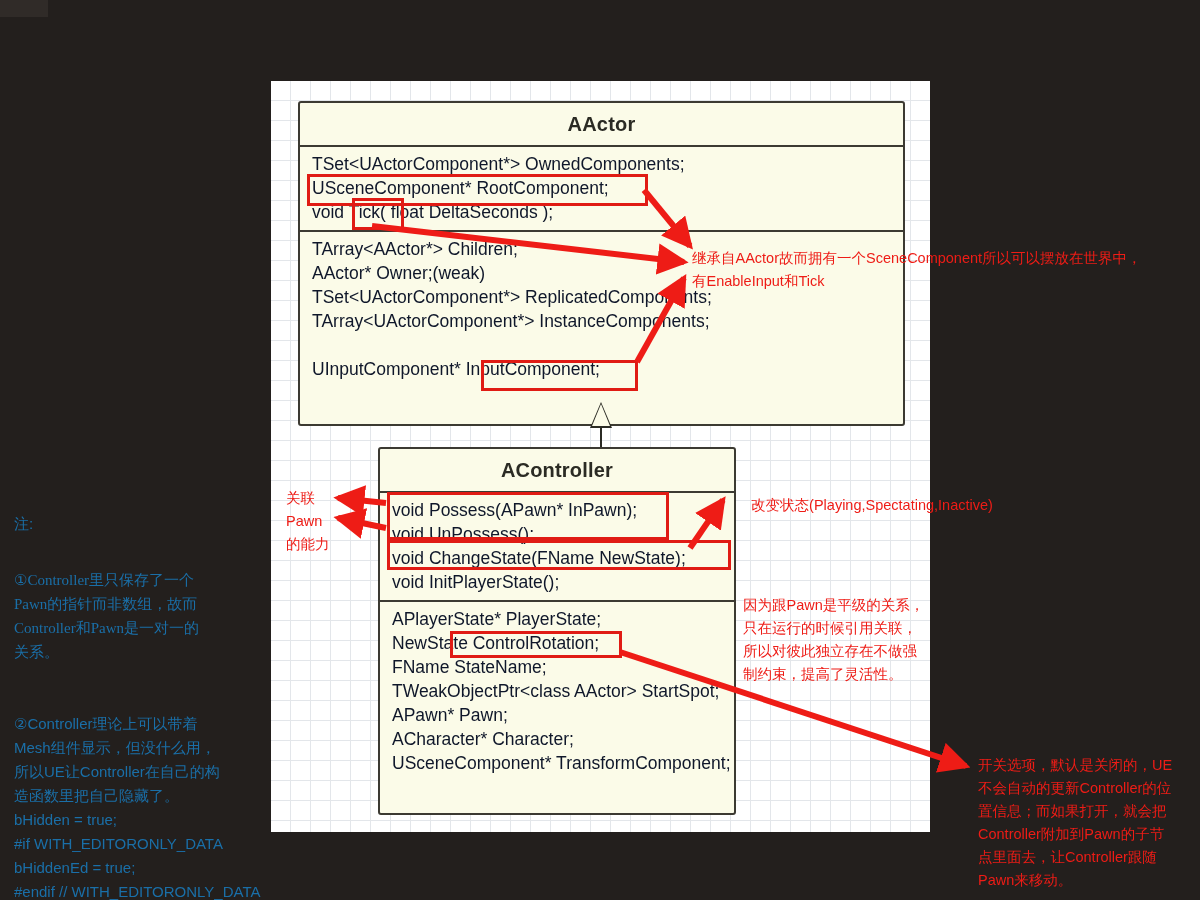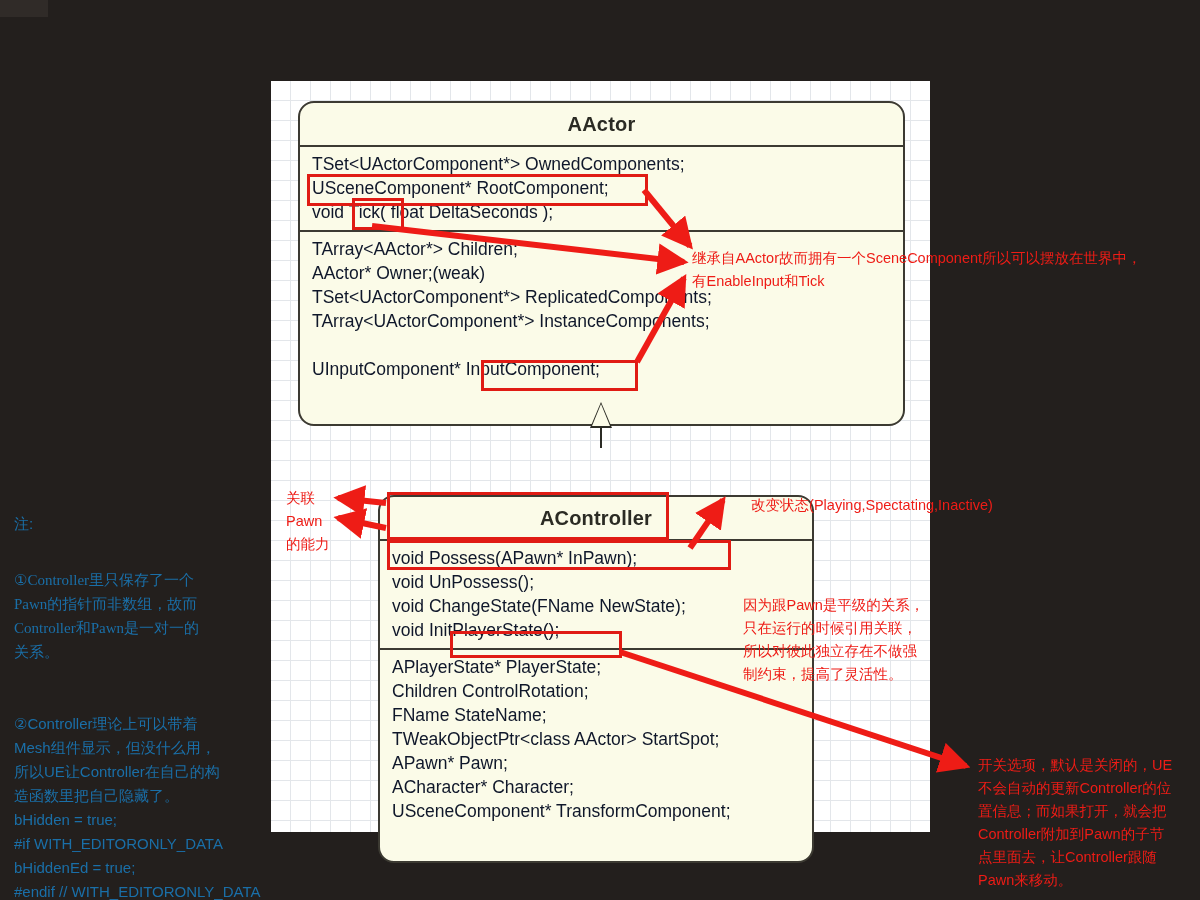"AActor" .uml-box { border-radius: 16px -> 3px }
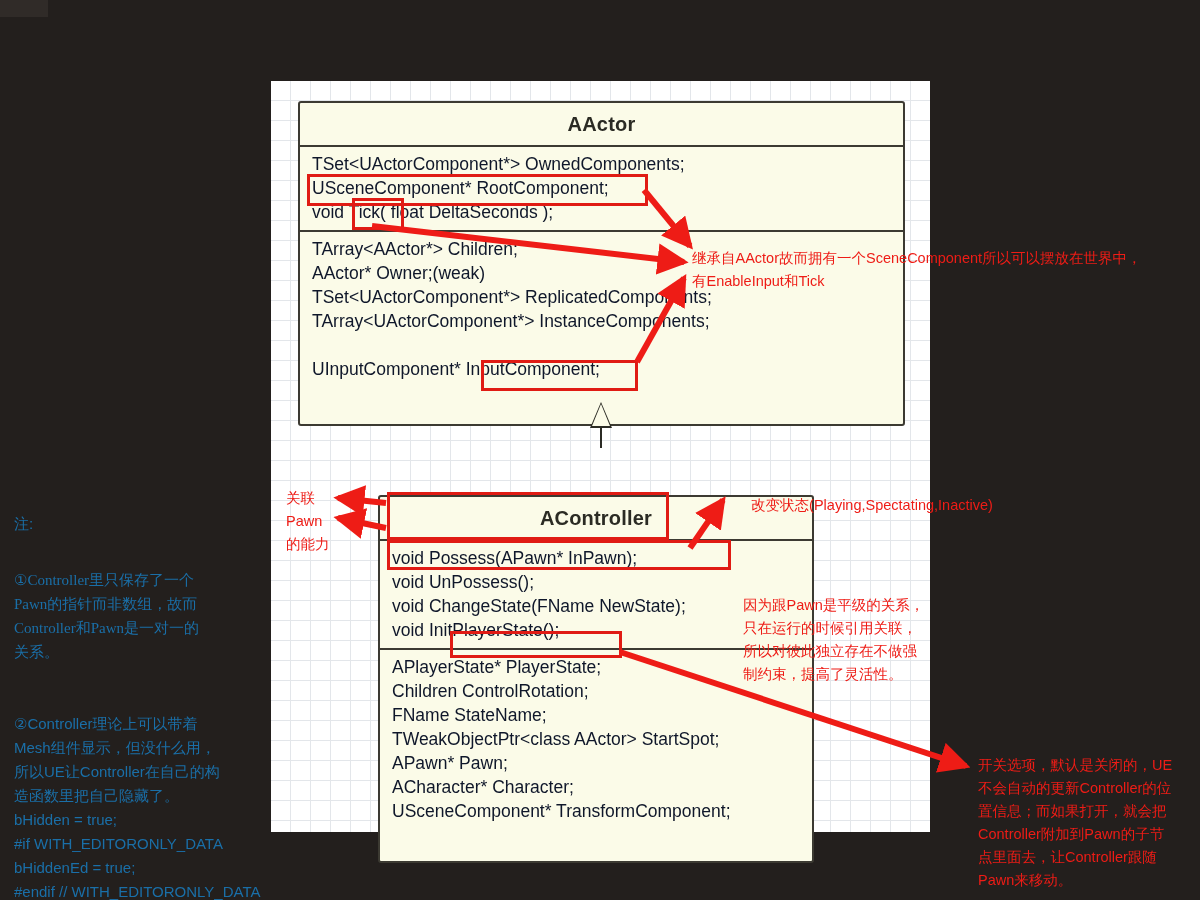"AController" #box-acontroller { margin-top: 48px -> none; width: 436px -> 358px }
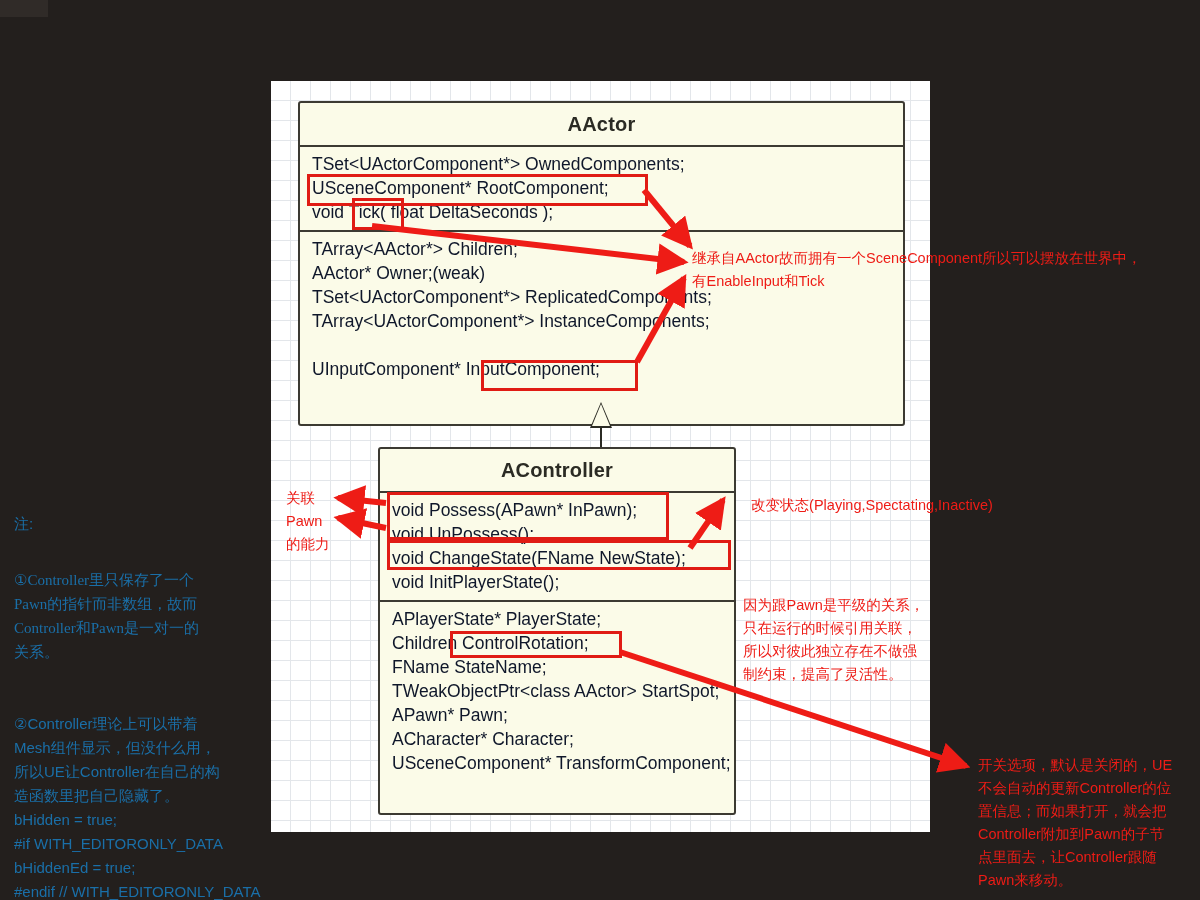"Children ControlRotation;" div.uml-line { text: Children -> NewState }
